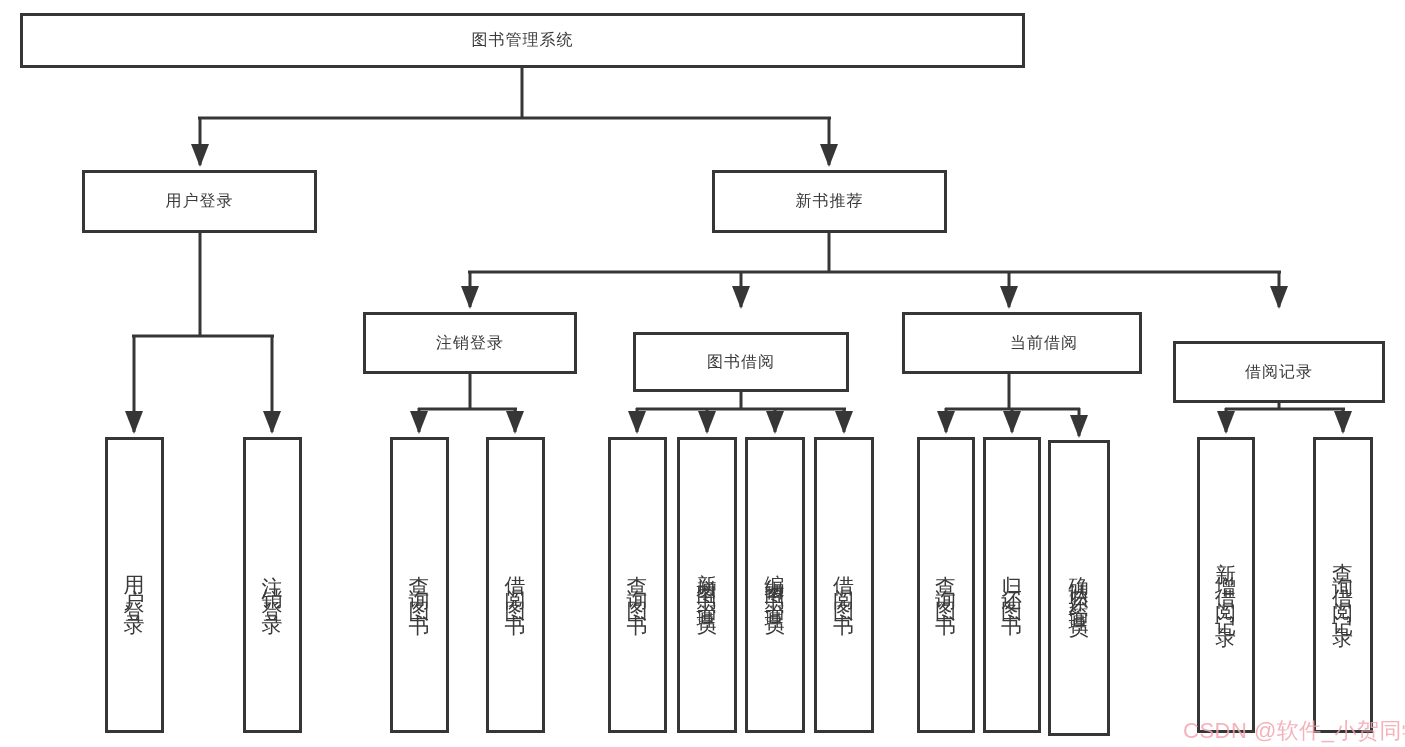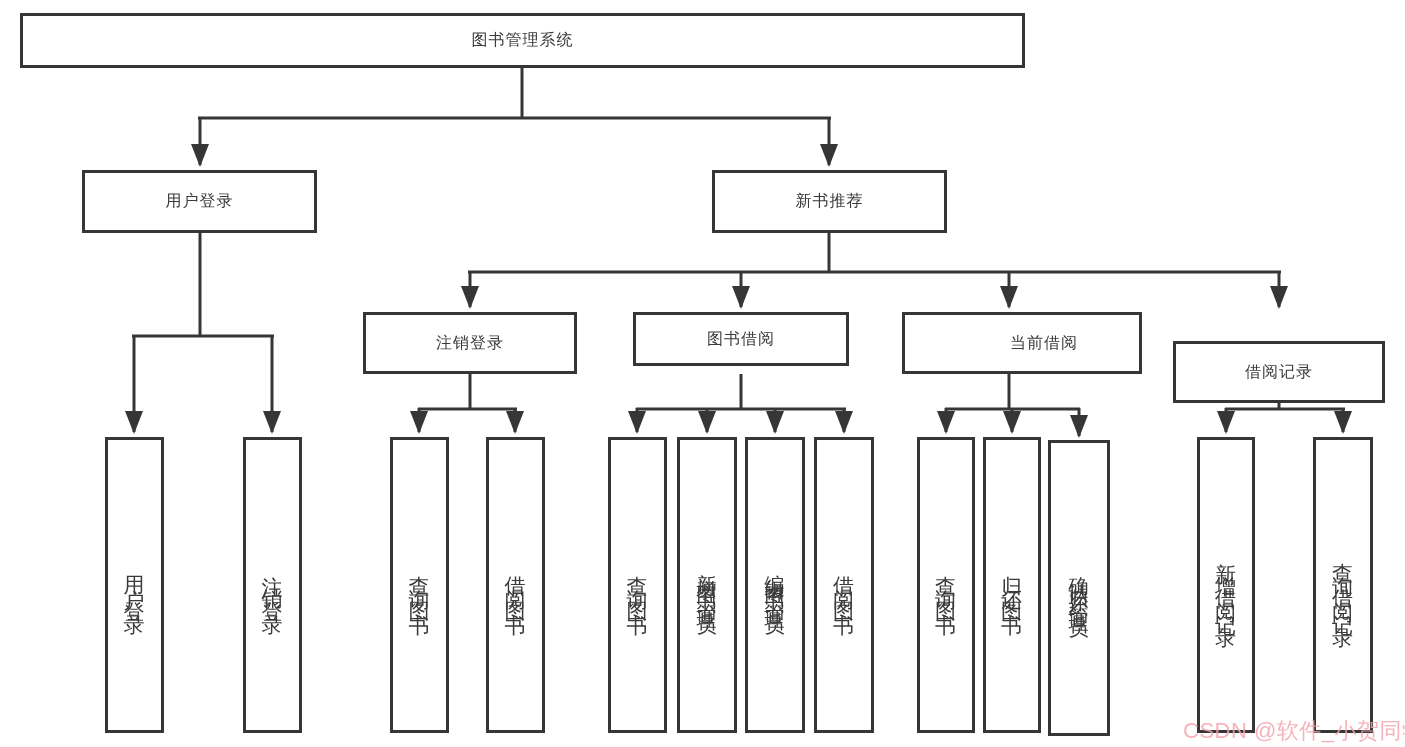"图书借阅" div.node { height: 54px -> 60px; top: 312px -> 332px }
